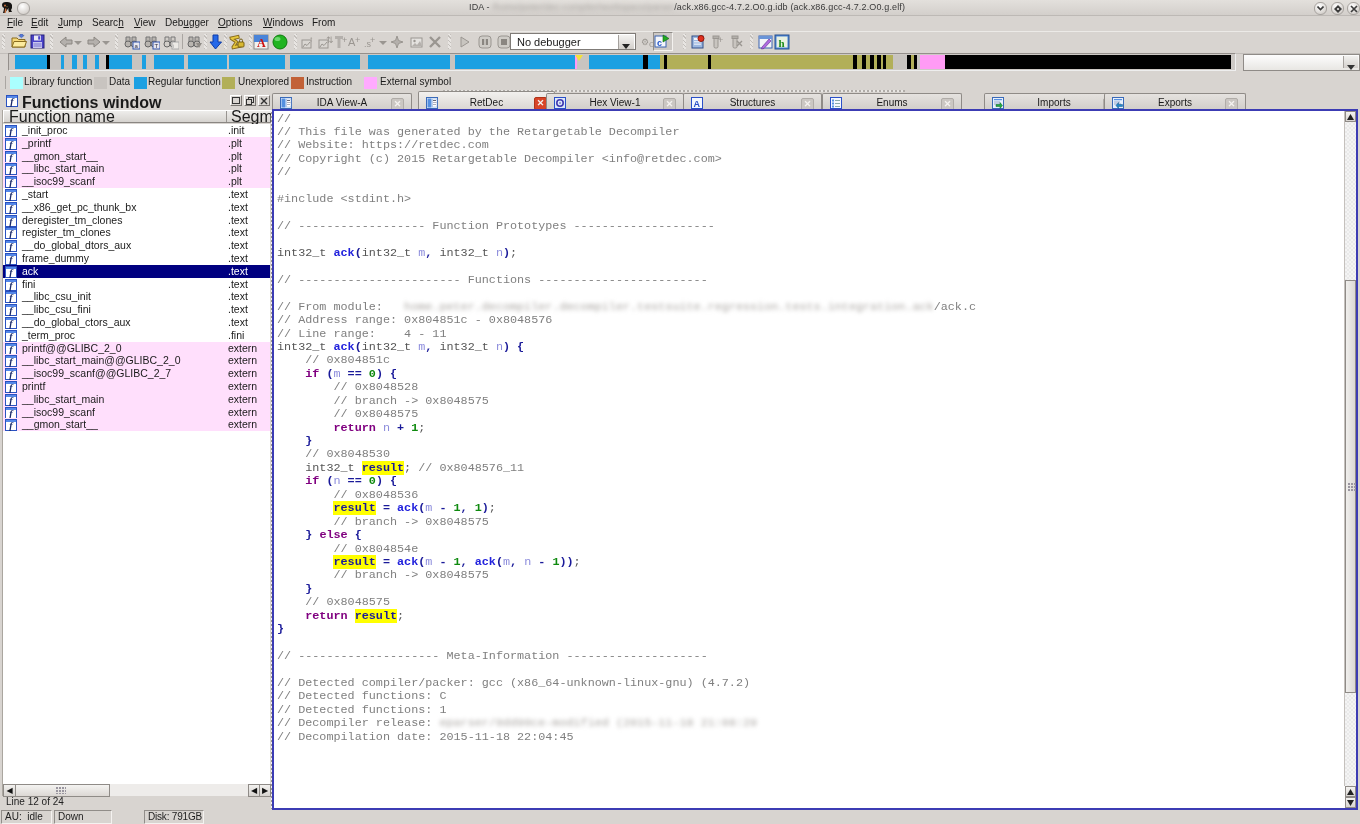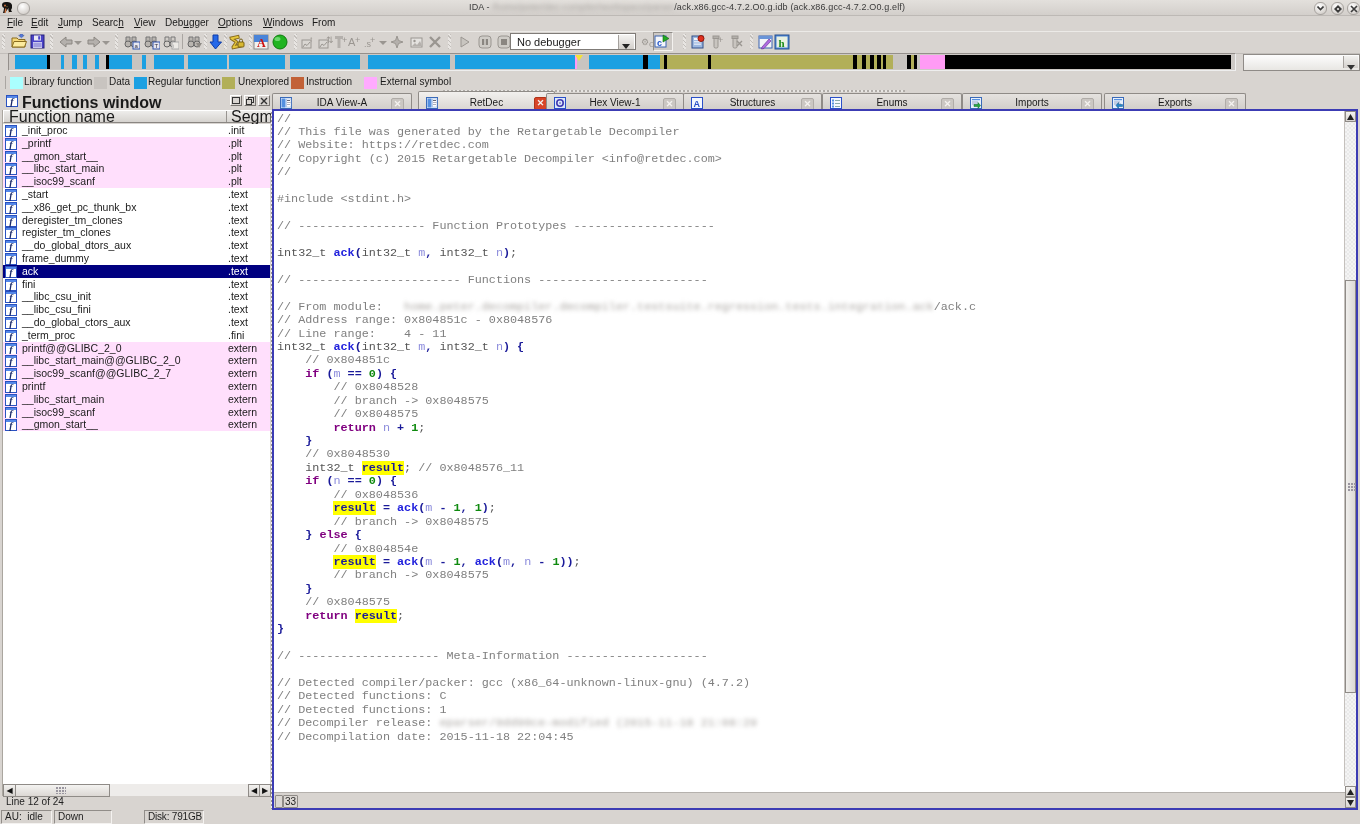"Imports" div.tab { left: 690px -> 712px }
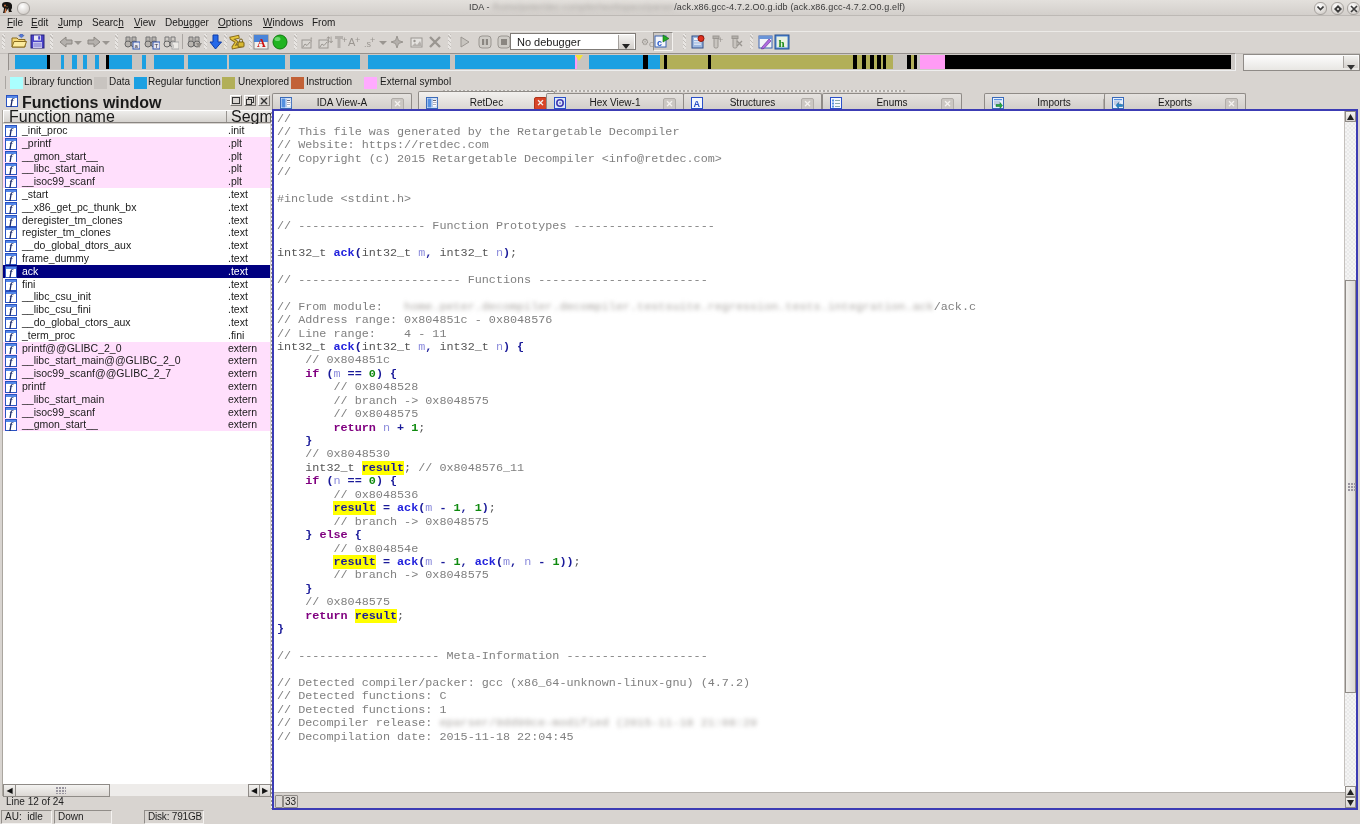"33" div { html: <div> <div></div> <div>33</div> </div> -> none }
